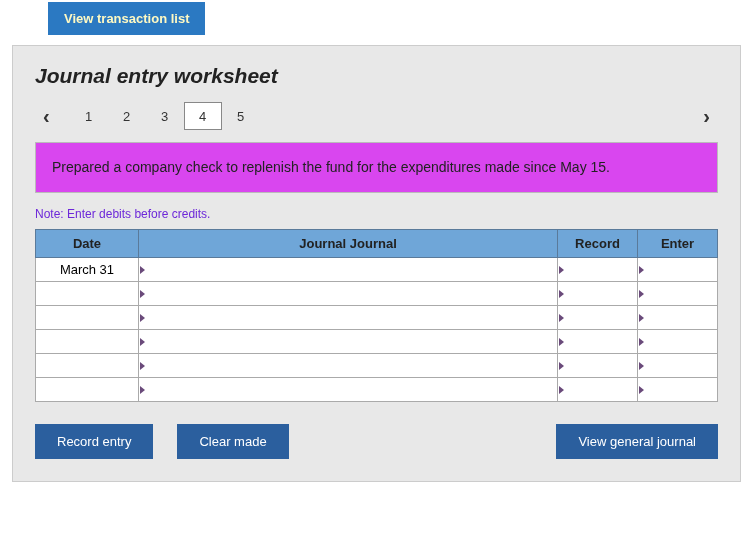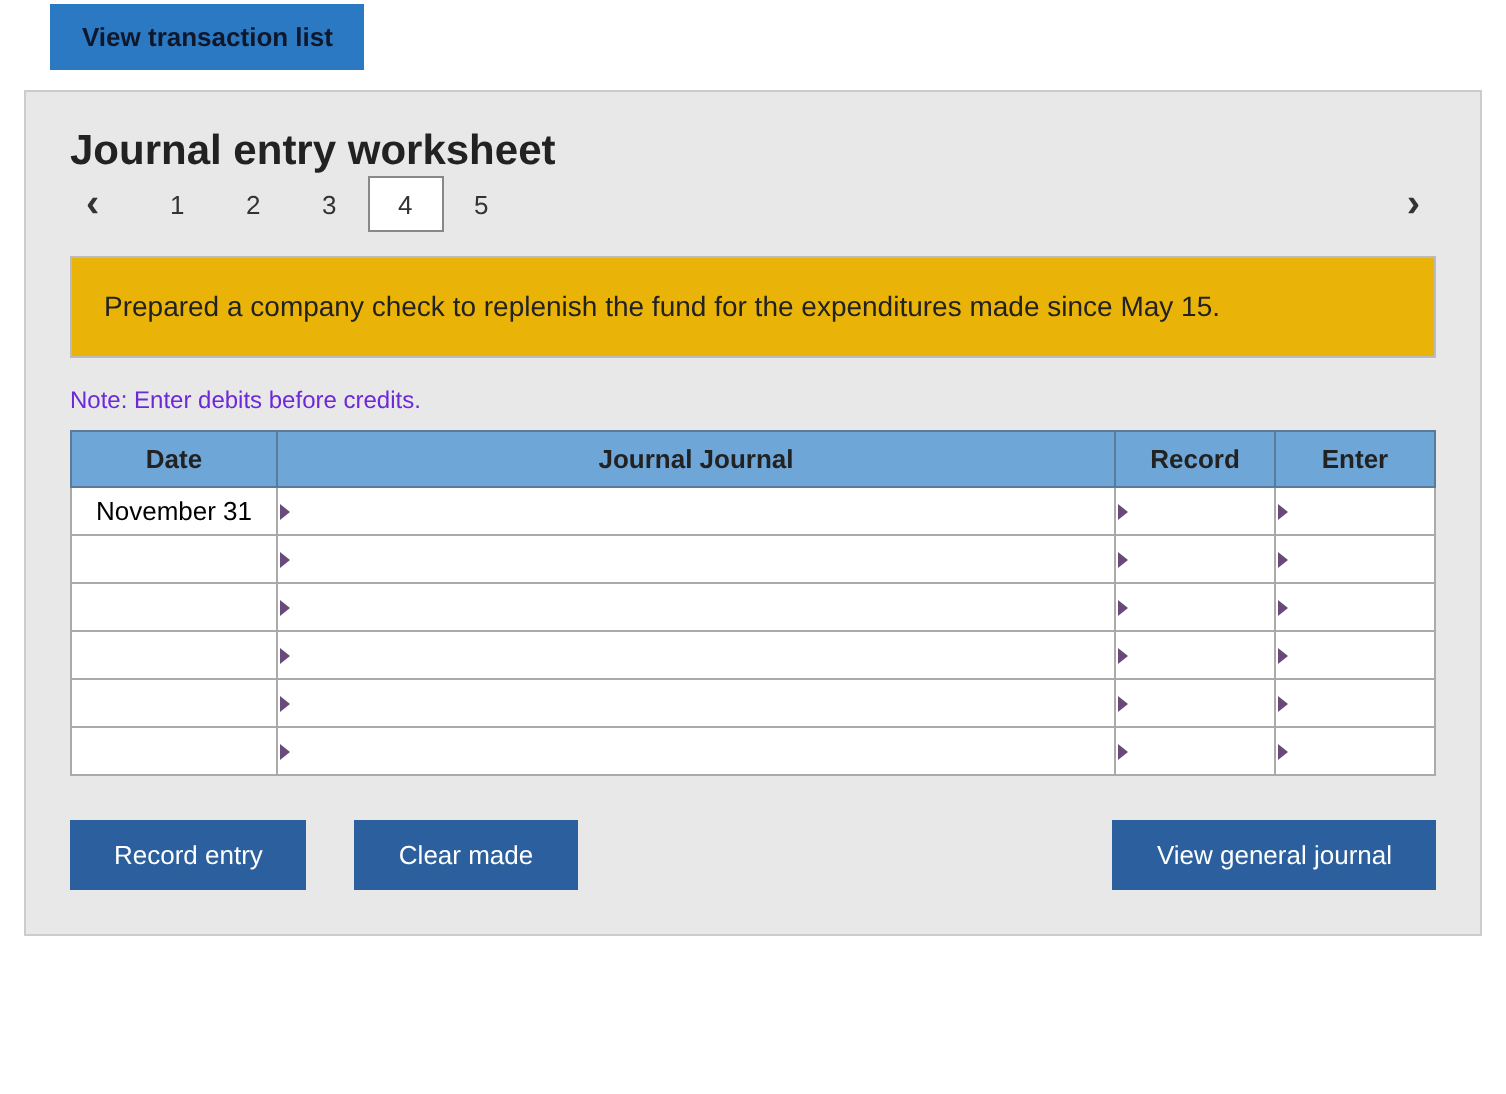"View transaction list" .top-btn { color: #0f172a -> #fef9c3; margin: 2px 0 0 25px -> 2px 0 0 48px }
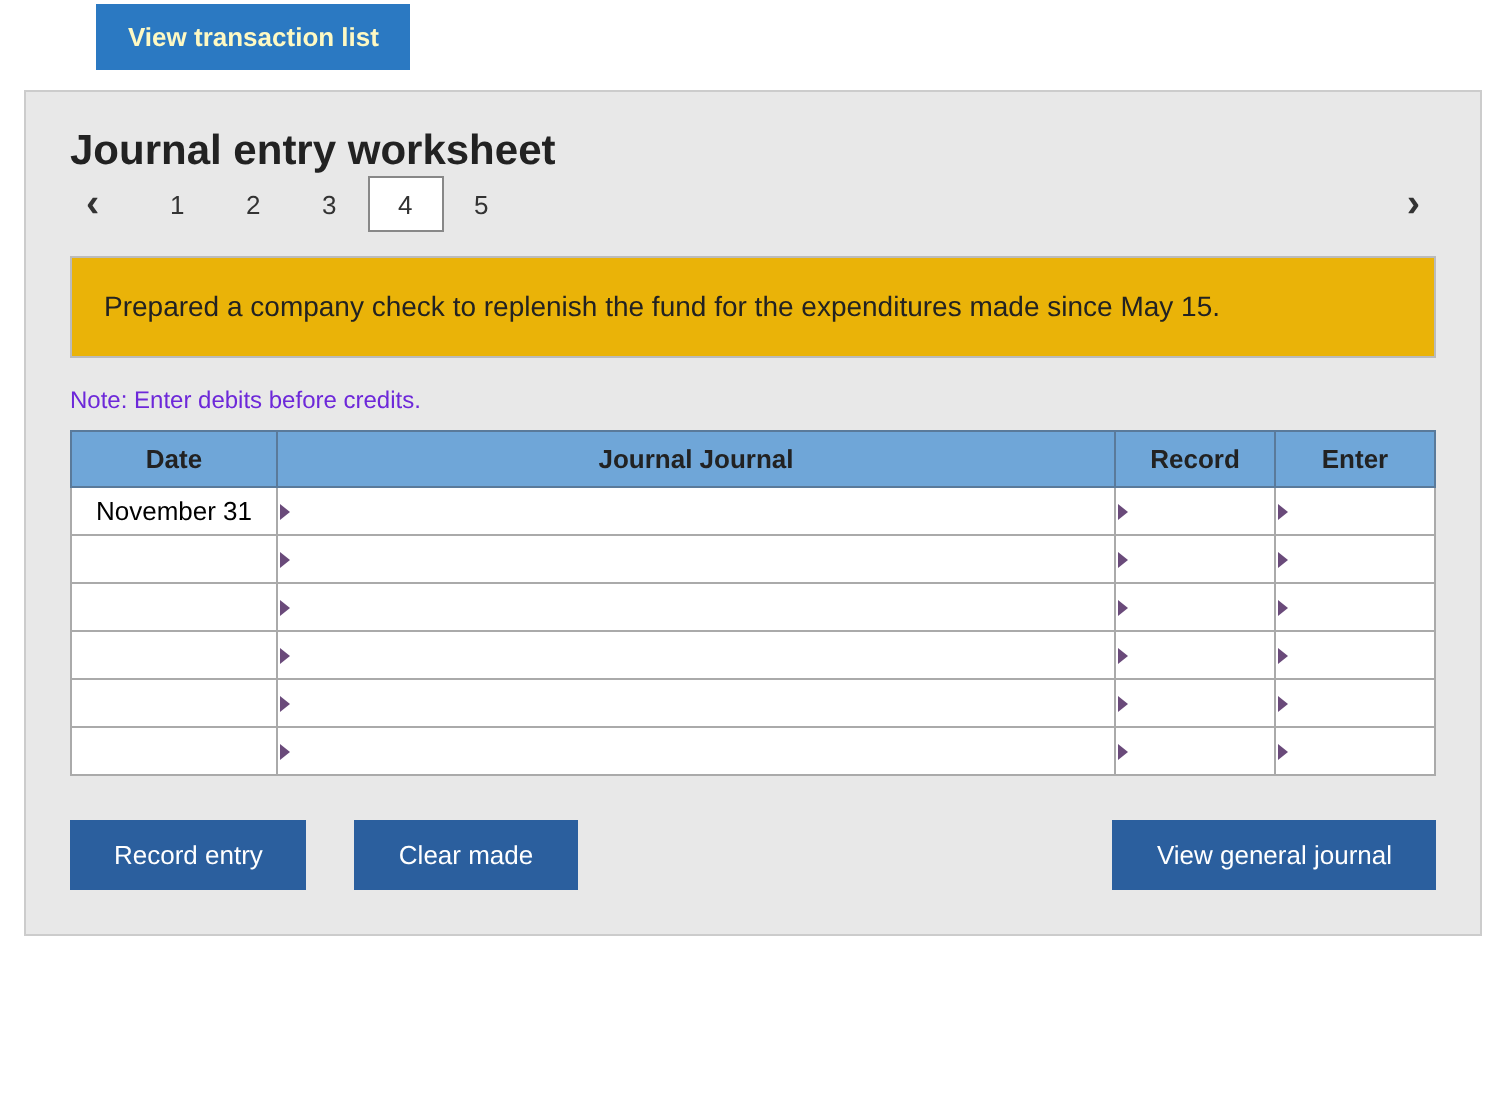"Journal entry worksheet" .title { font-style: none -> italic; margin-bottom: none -> 14px }
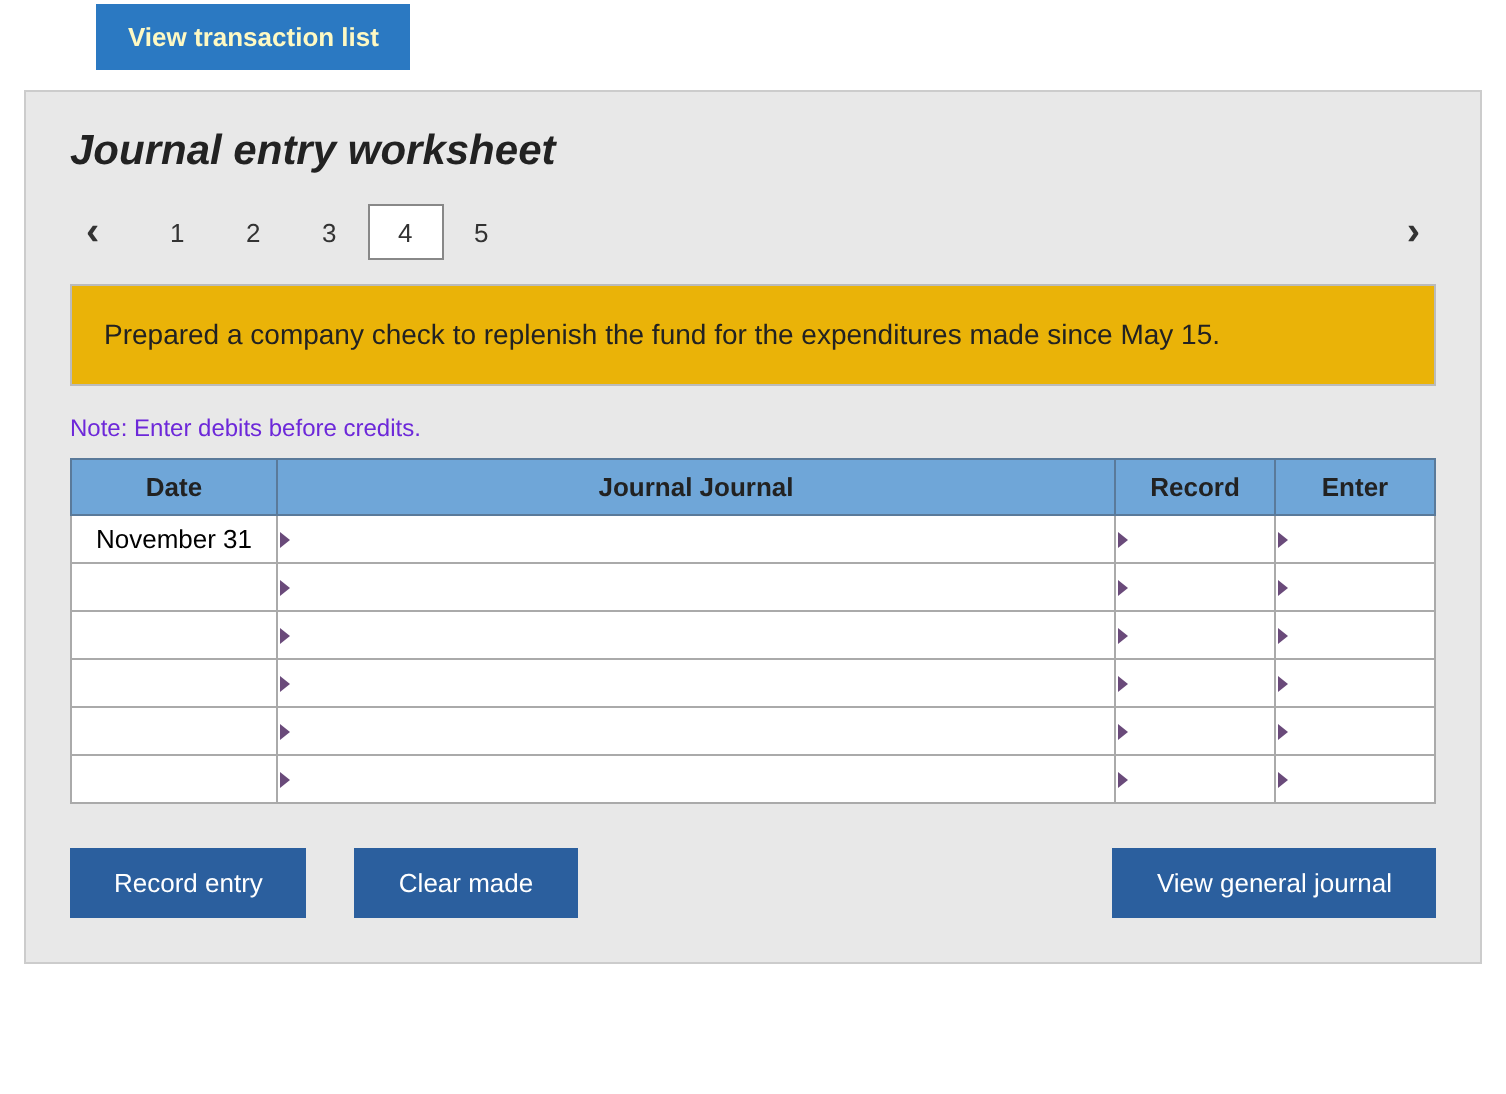"Prepared a company check to" .desc-box { background: #eab308 -> #d946ef }
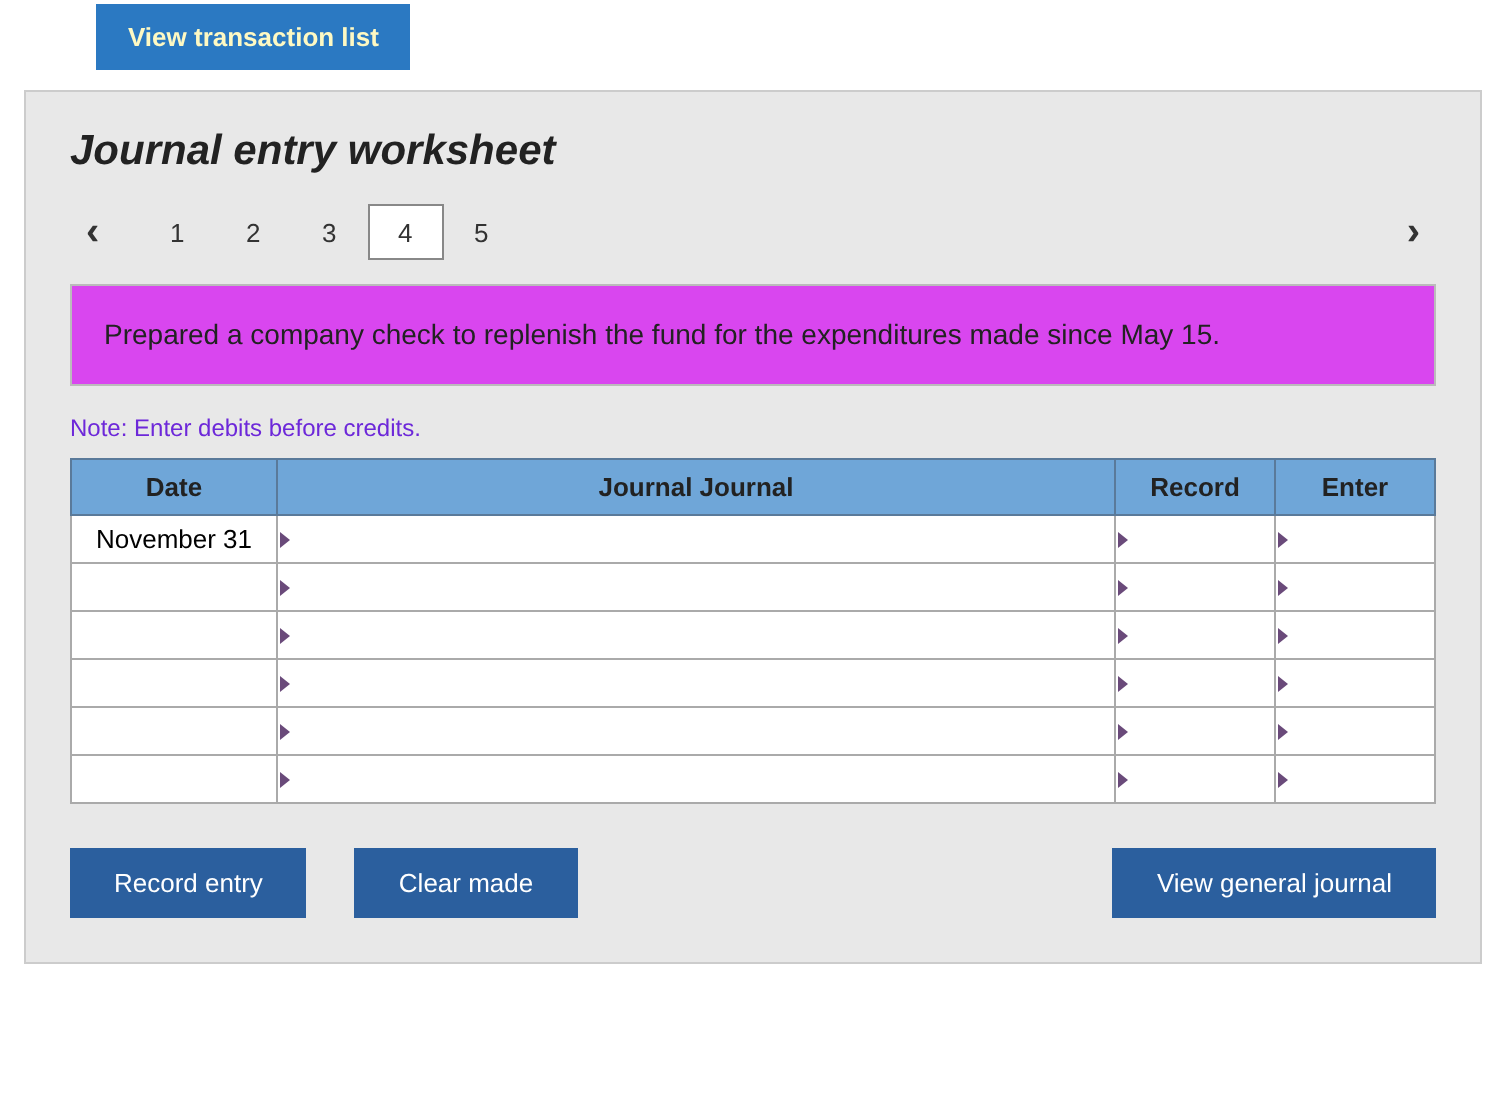"November 31" td.col-date { text: November -> March }
